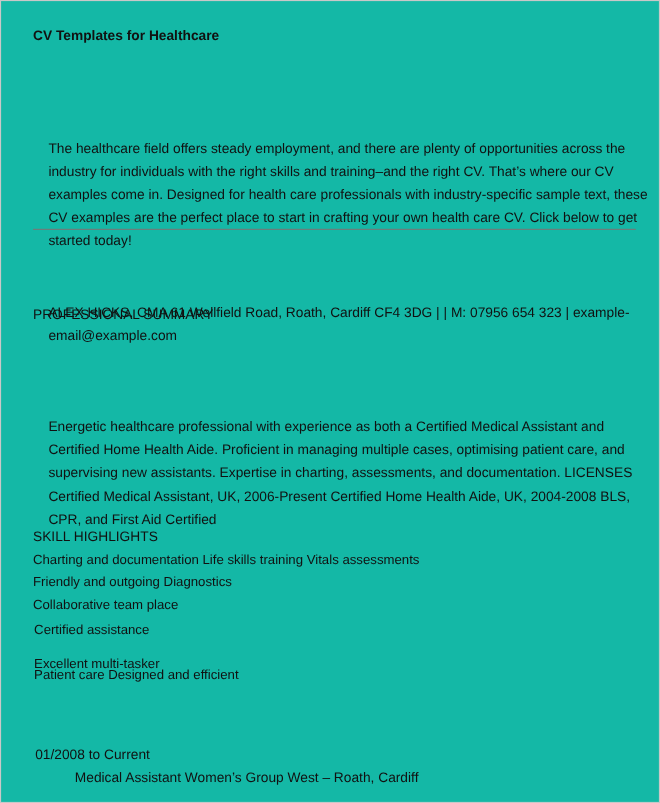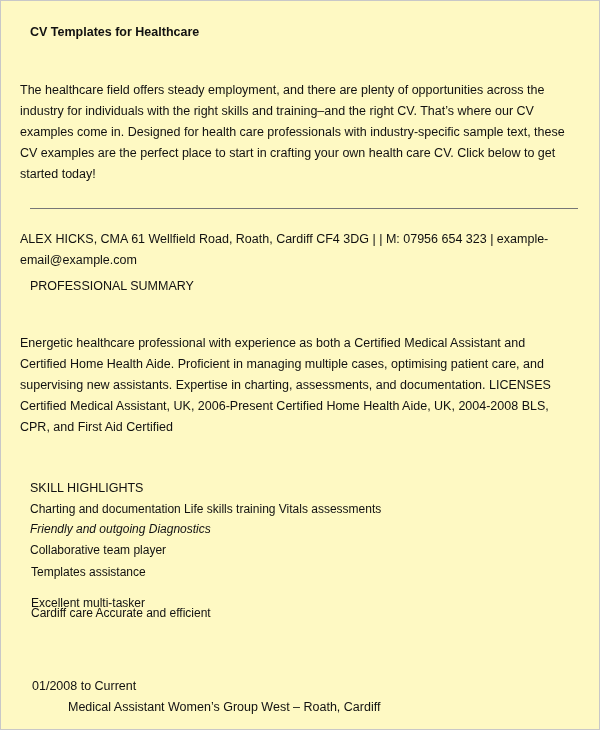"CV Templates for Healthcare" .page { background: #fef9c3 -> #14b8a6 }
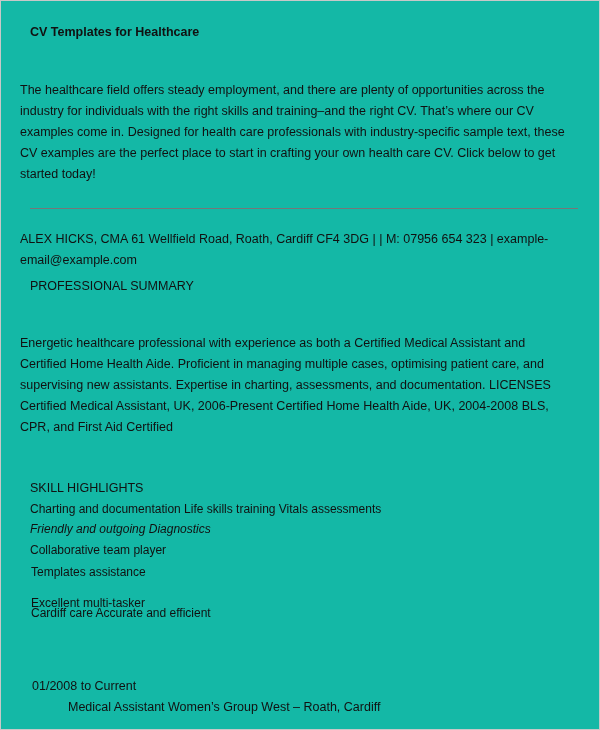"The healthcare field offers steady" .para { left: 19px -> 43px; margin-top: none -> 45px }
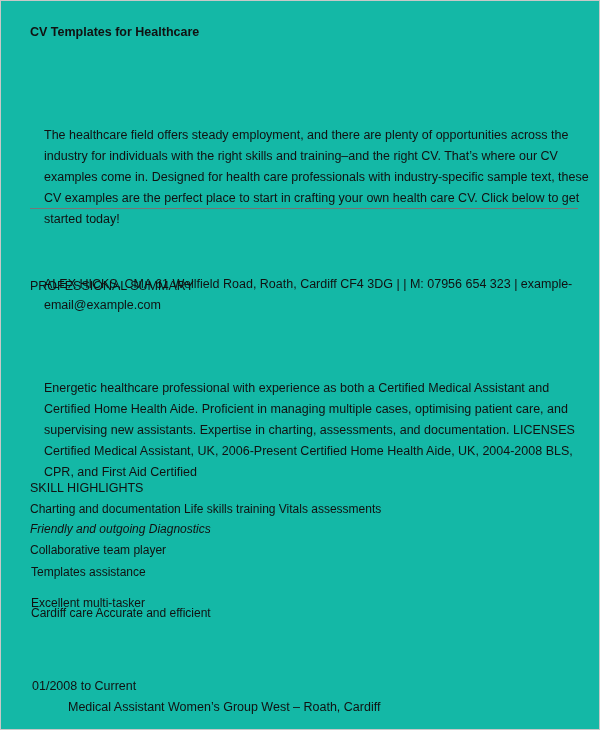"Friendly and outgoing Diagnostics" div.abs { font-style: italic -> none }
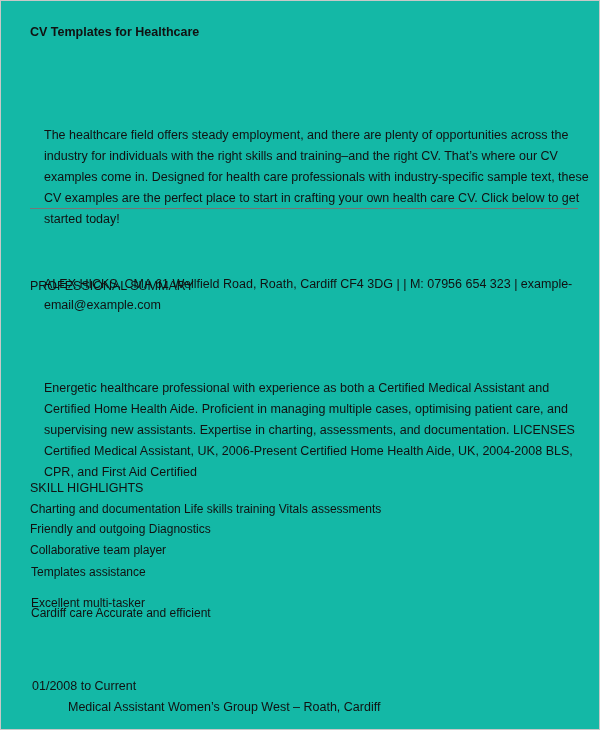"Collaborative team player" div.abs { text: player -> place }
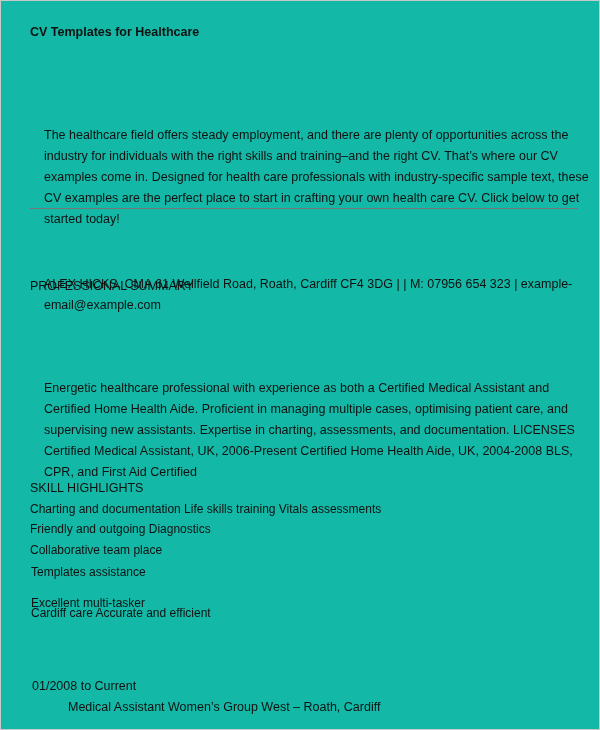"Templates assistance" div.abs { text: Templates -> Certified }
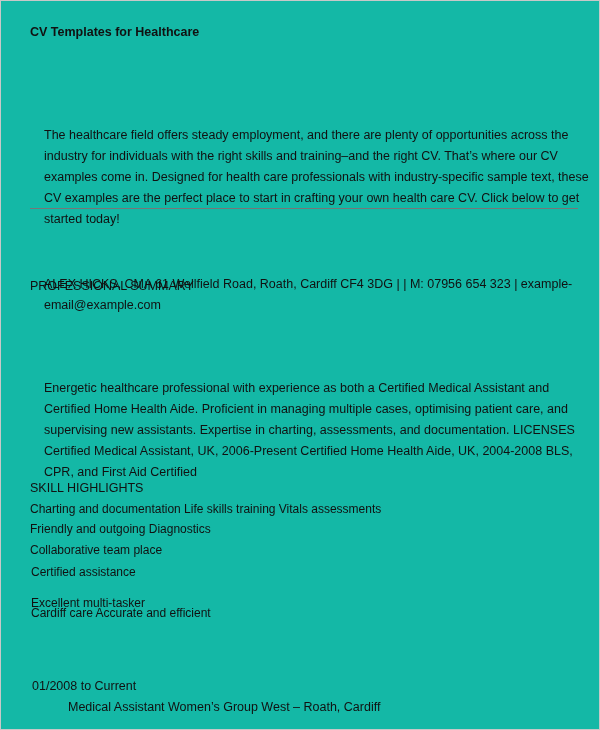"Cardiff care Accurate and efficient" div.abs { text: Cardiff care Accurate -> Patient care Designed }
